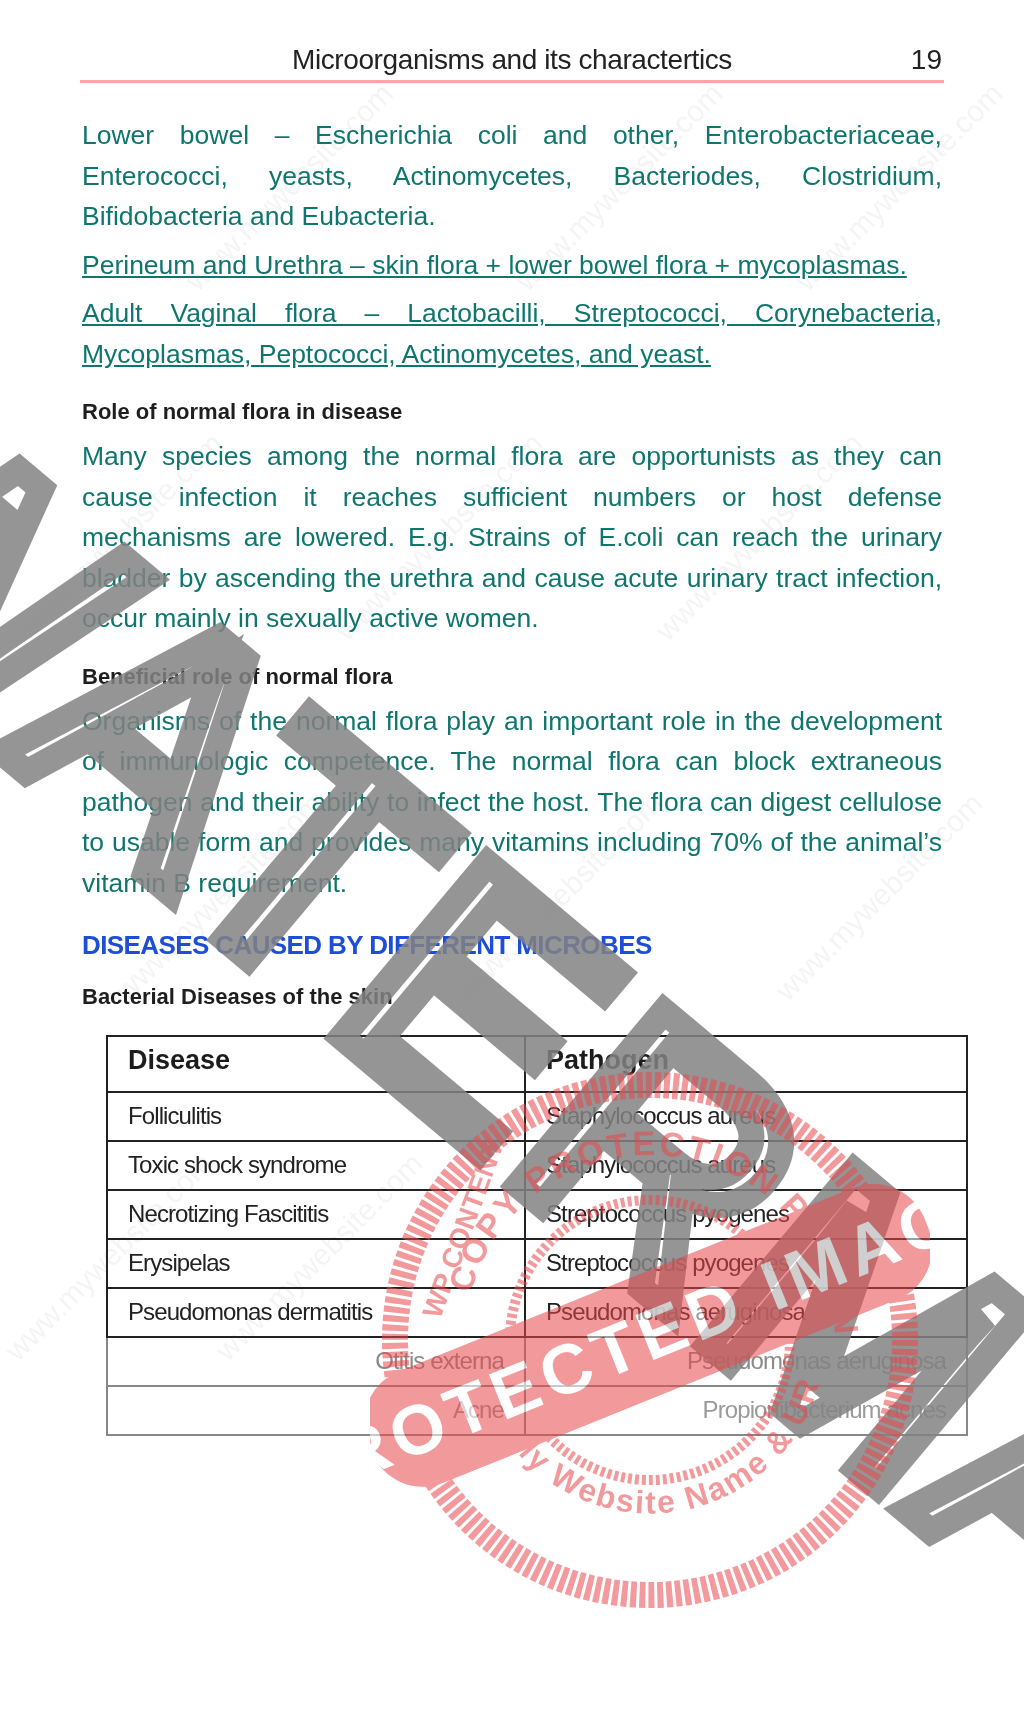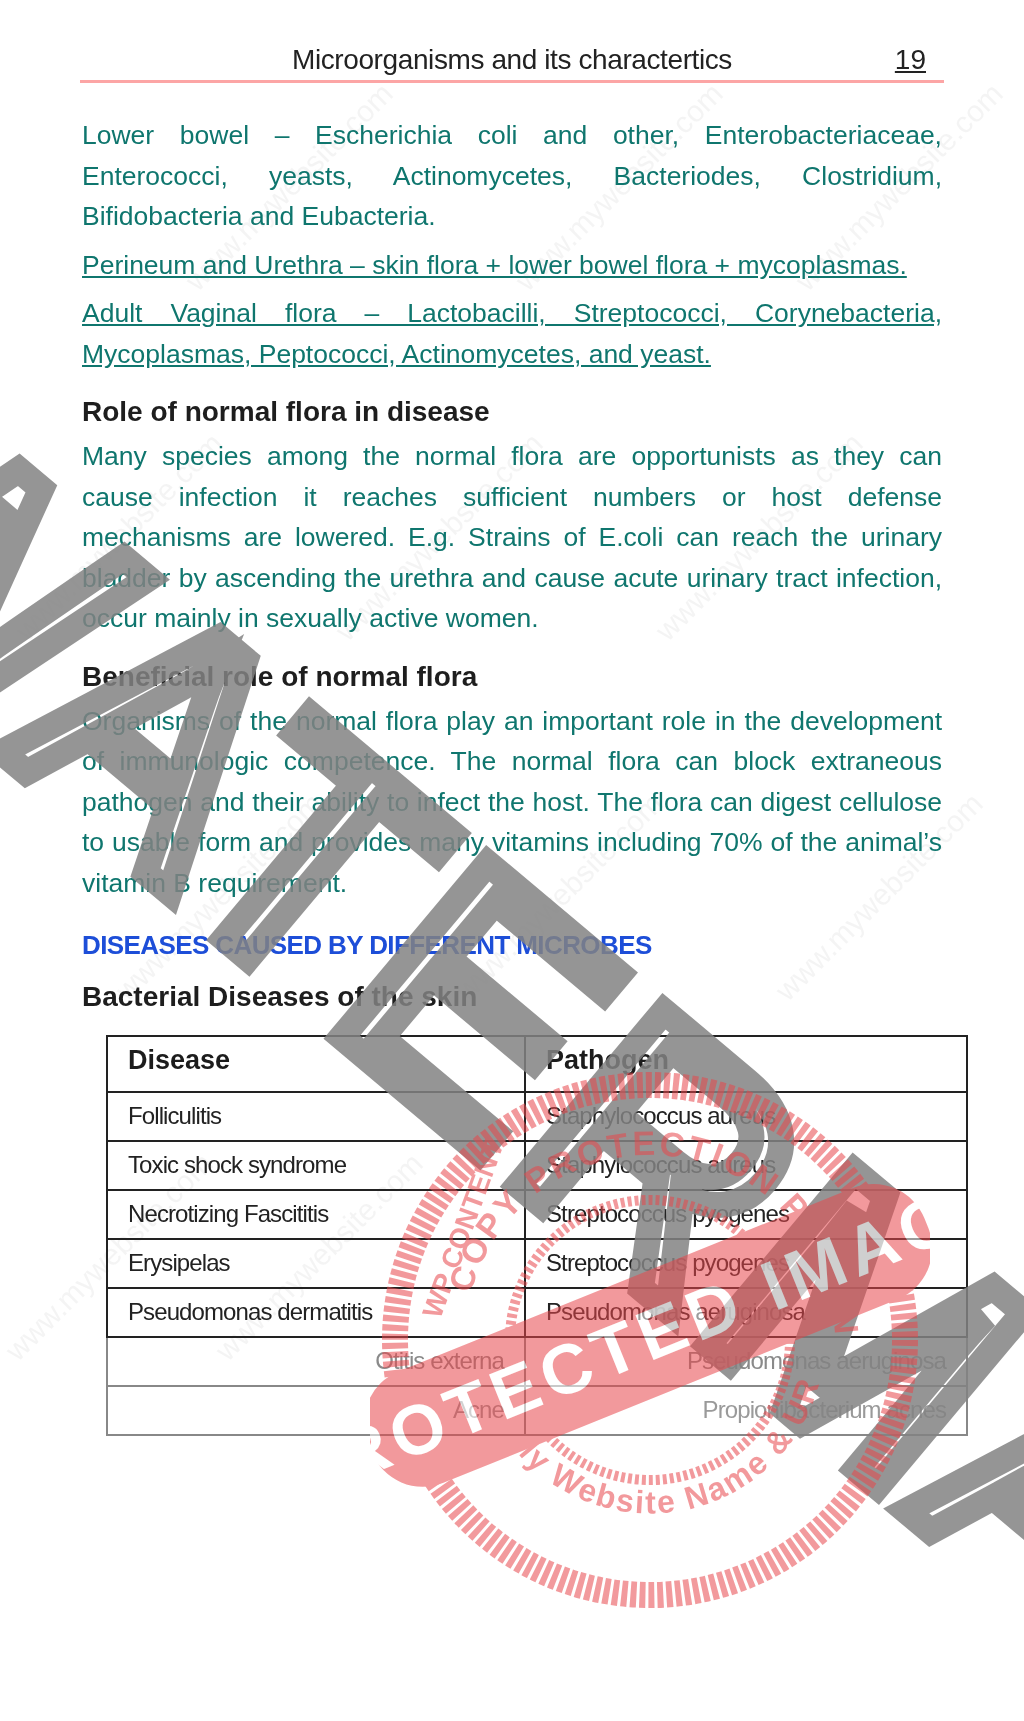"19" .running-head .pageno { right: 18px -> 2px; text-decoration: underline -> none }
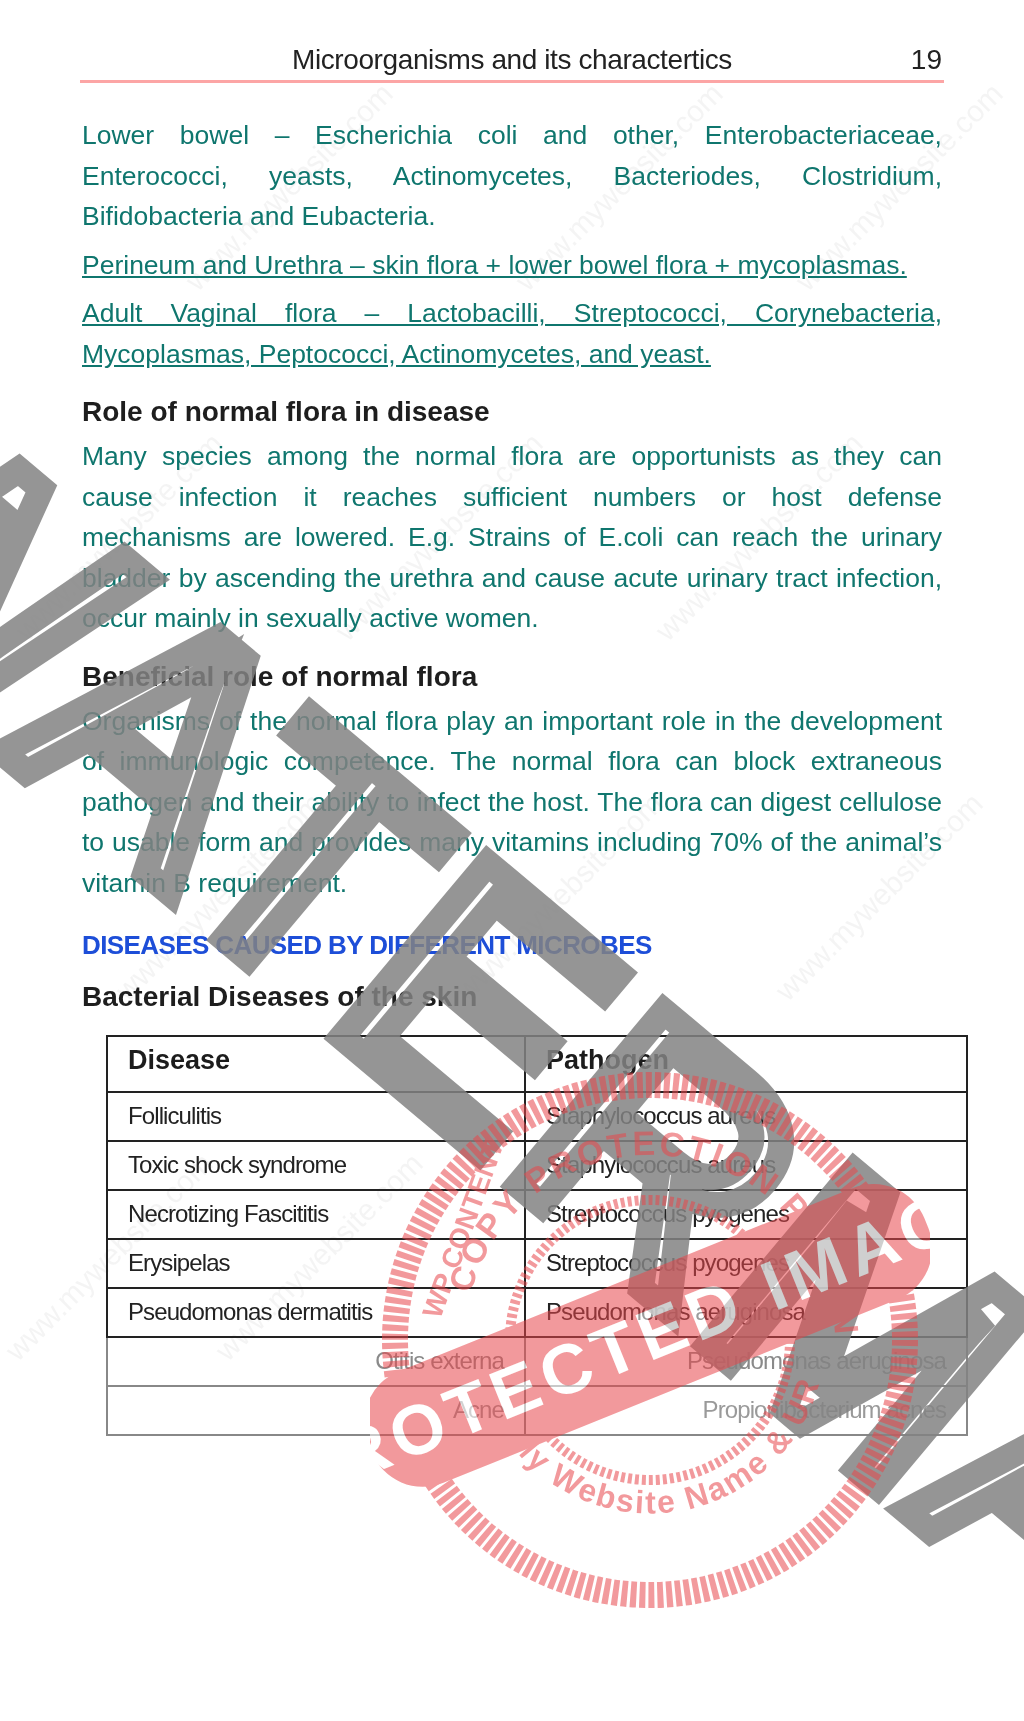"Role of normal flora in" h3.sub { font-size: 28px -> 22px }
